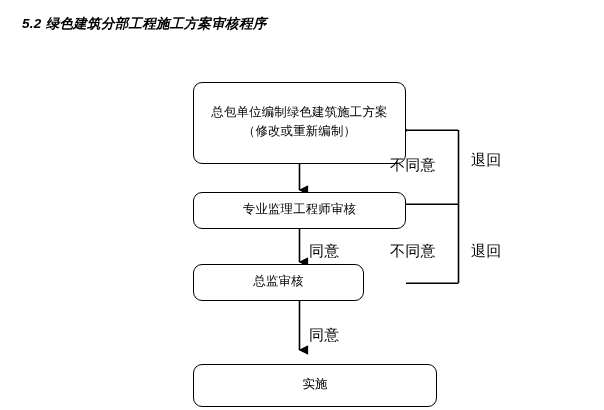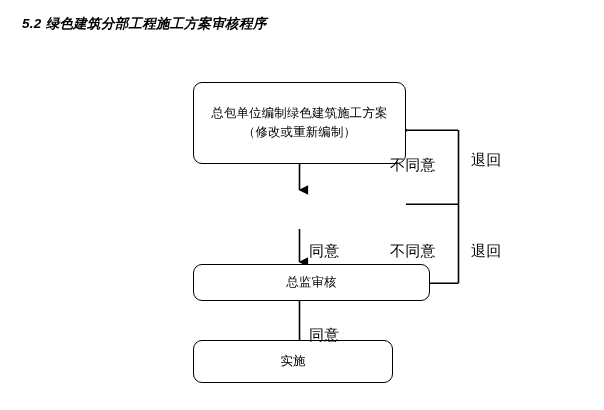"总包单位编制绿色建筑施工方案" .node { font-family: none -> Liberation Mono, monospace }
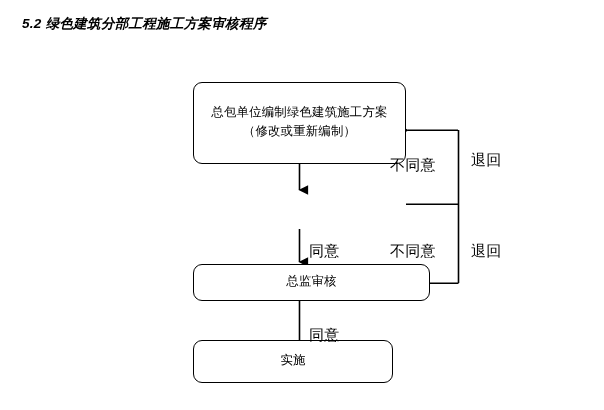"专业监理工程师审核" div.node { html: none -> <div> <div>专业监理工程师审核</div> </div> }
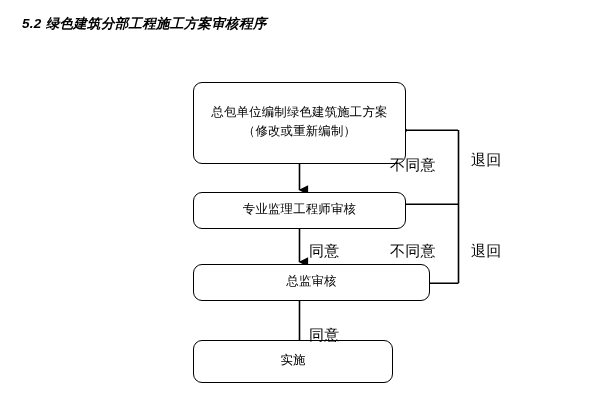"总监审核" #node-chief { width: 237px -> 171px }
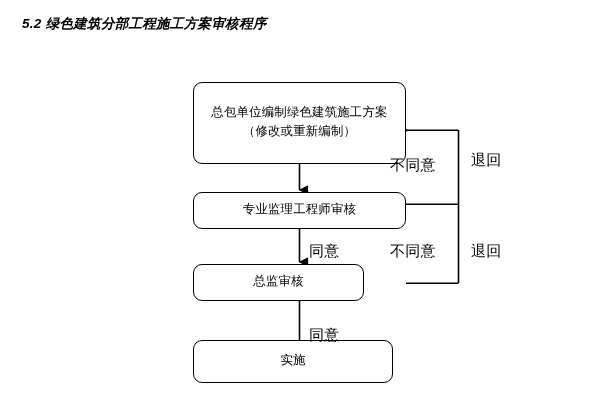"实施" #node-execute { top: 340px -> 364px; width: 200px -> 244px }
